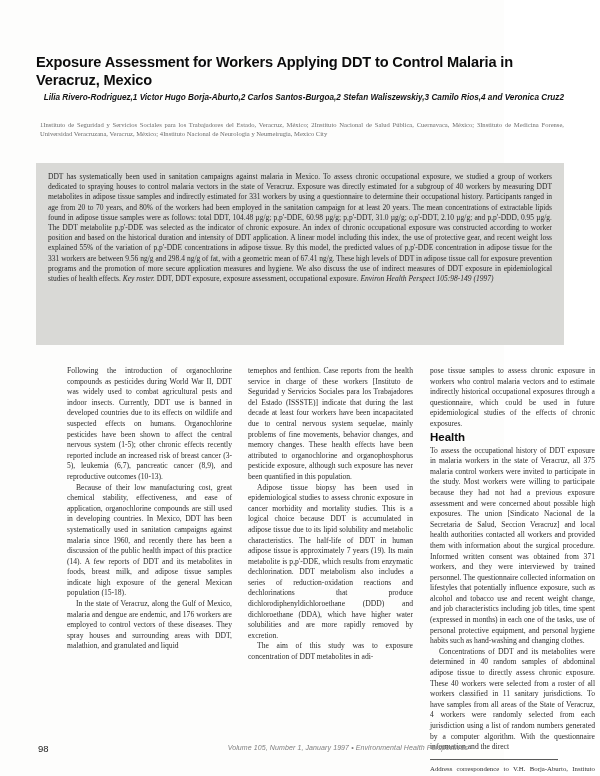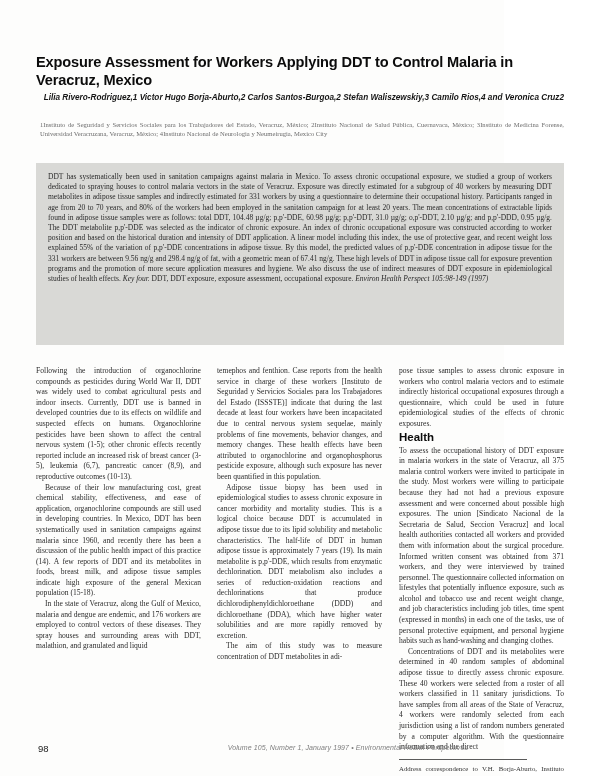"Key four." span.kw { text: four -> roster }
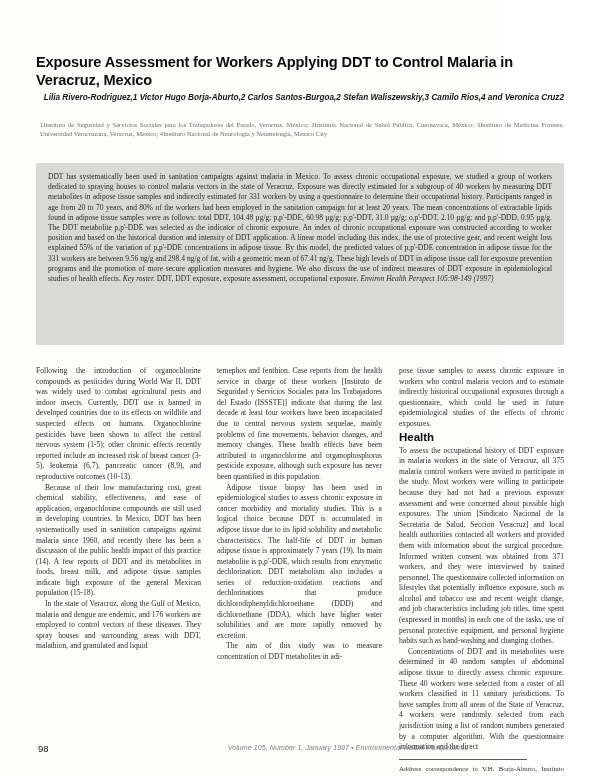"Following the introduction of" .col { margin-left: none -> 31px }
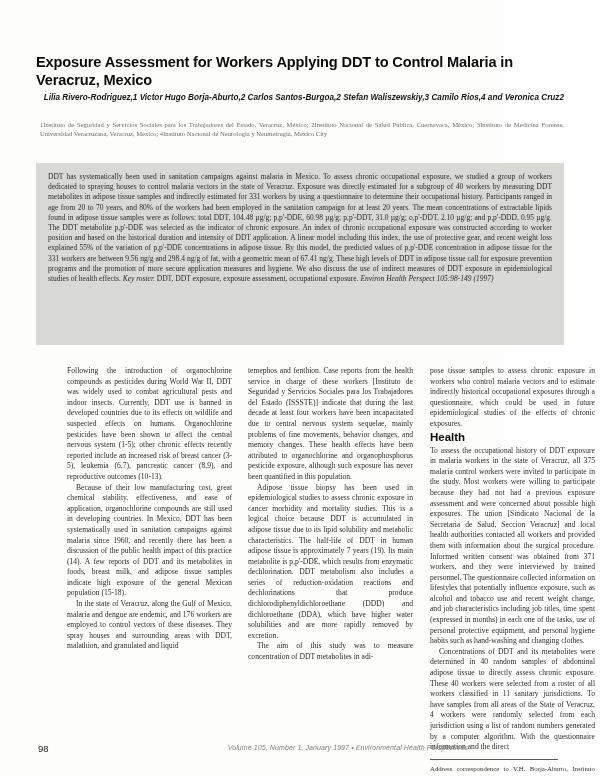"The aim of this study" p { text: measure -> exposure }
